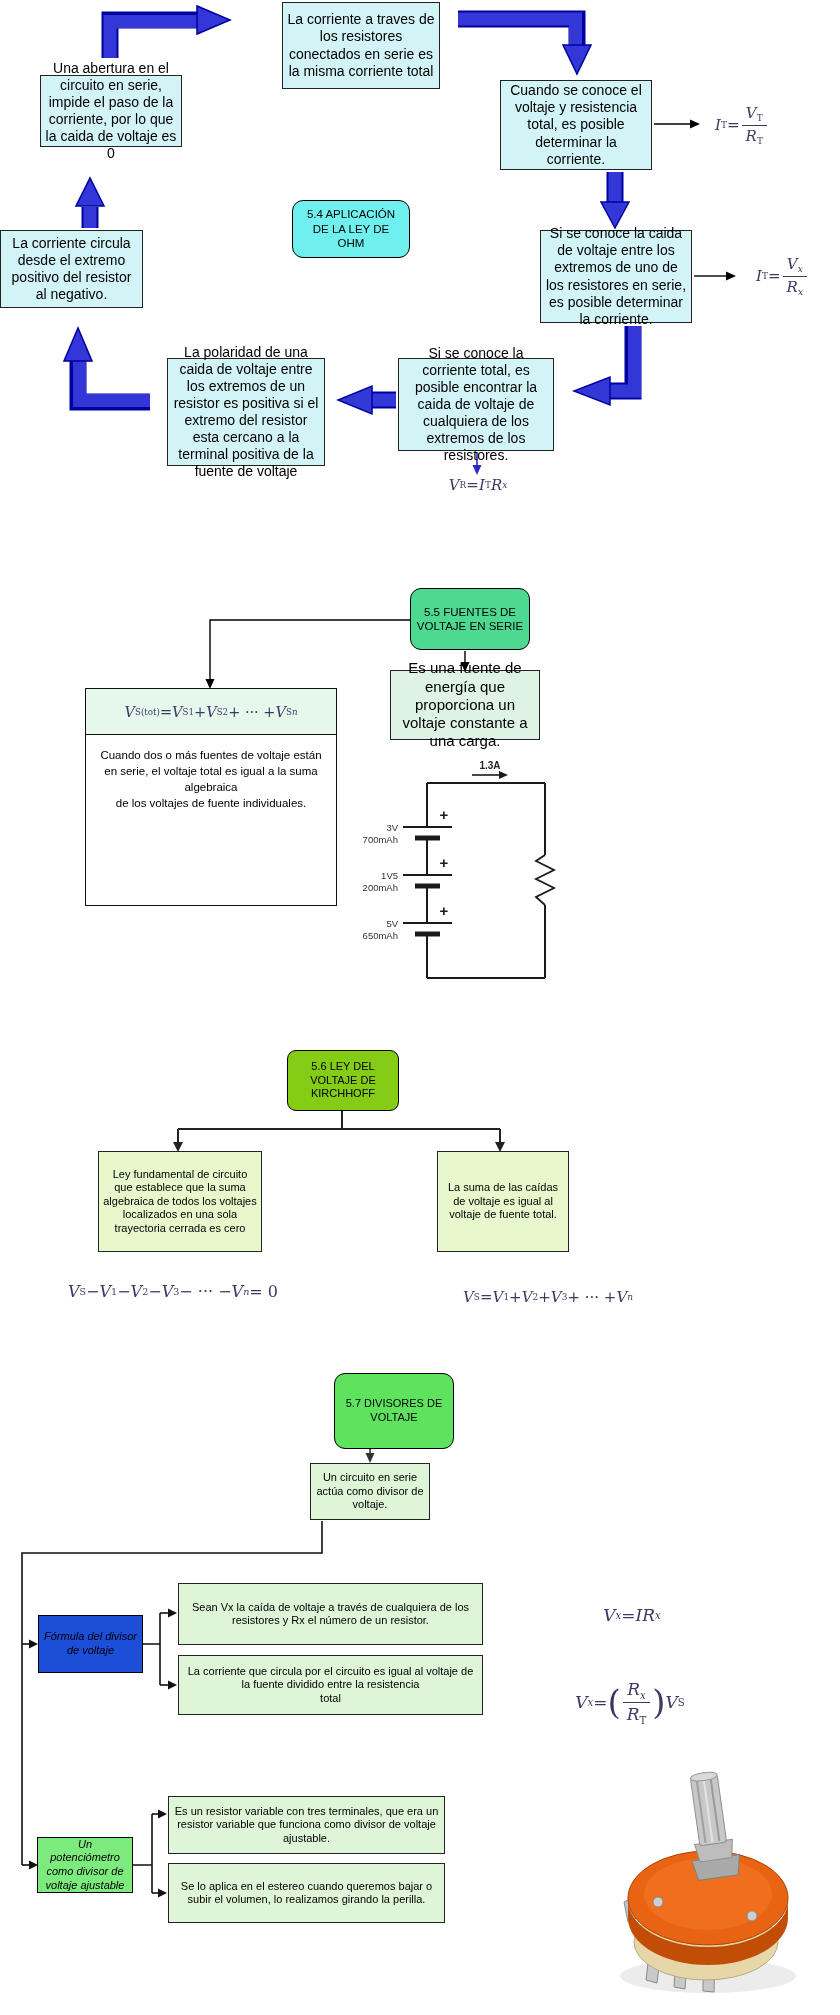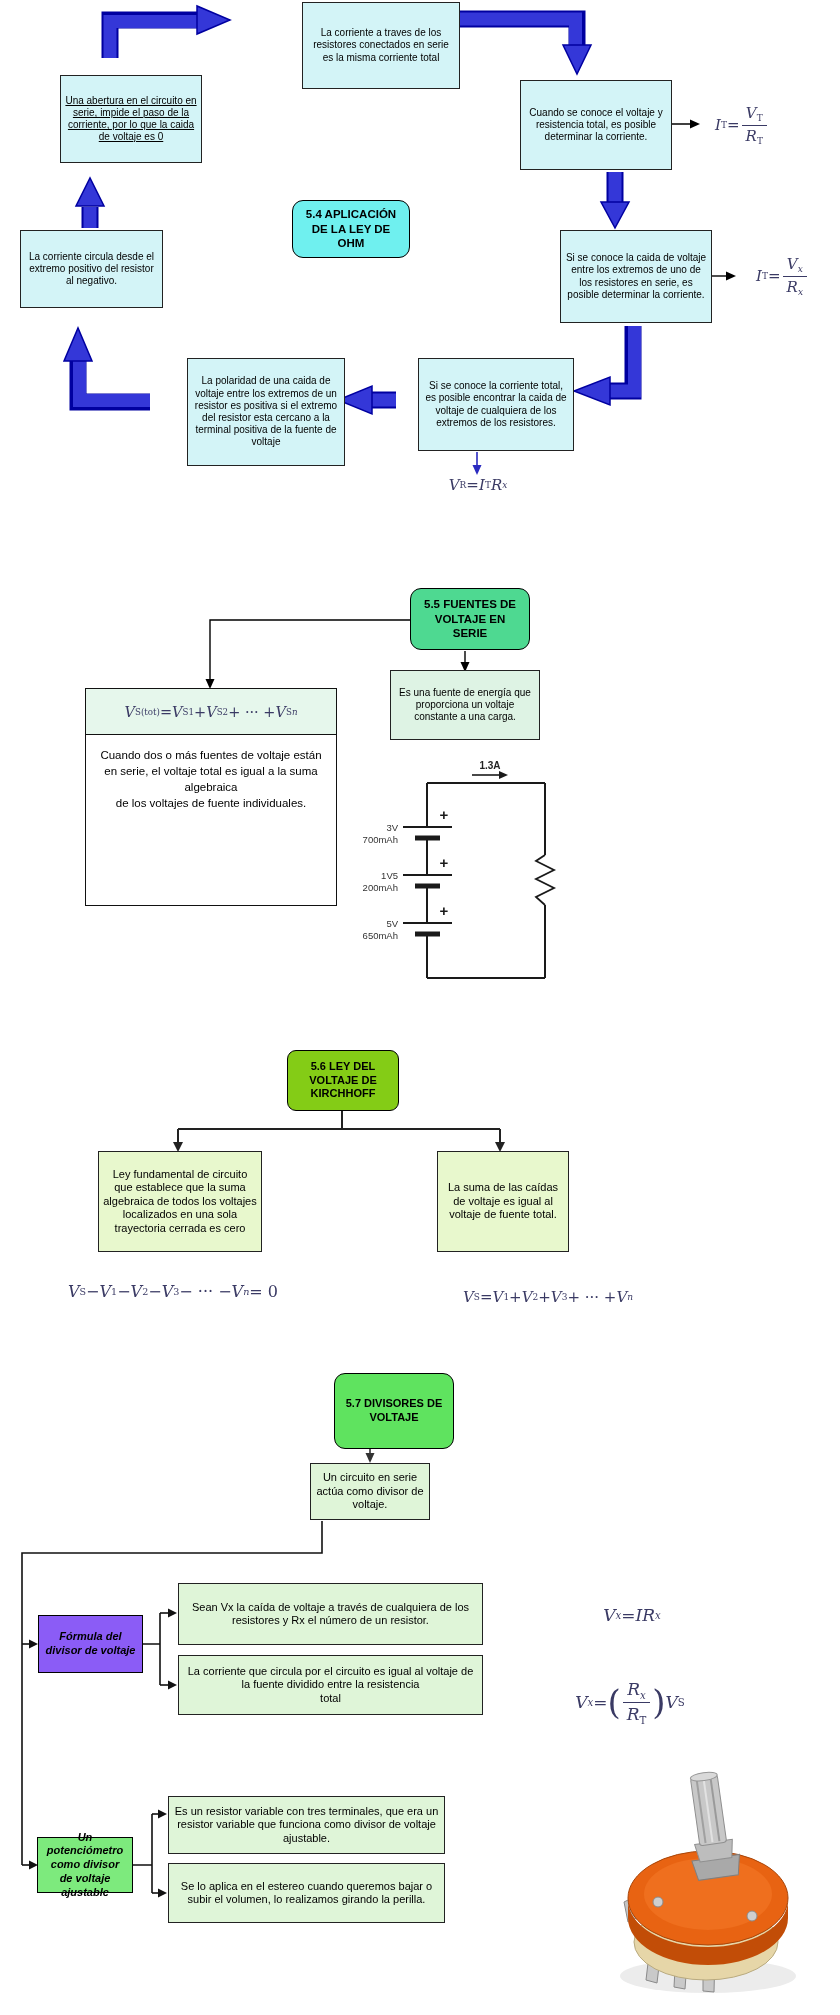"La corriente a traves de" .cyan { font-size: 10px -> 14px; margin-left: 20px -> none }
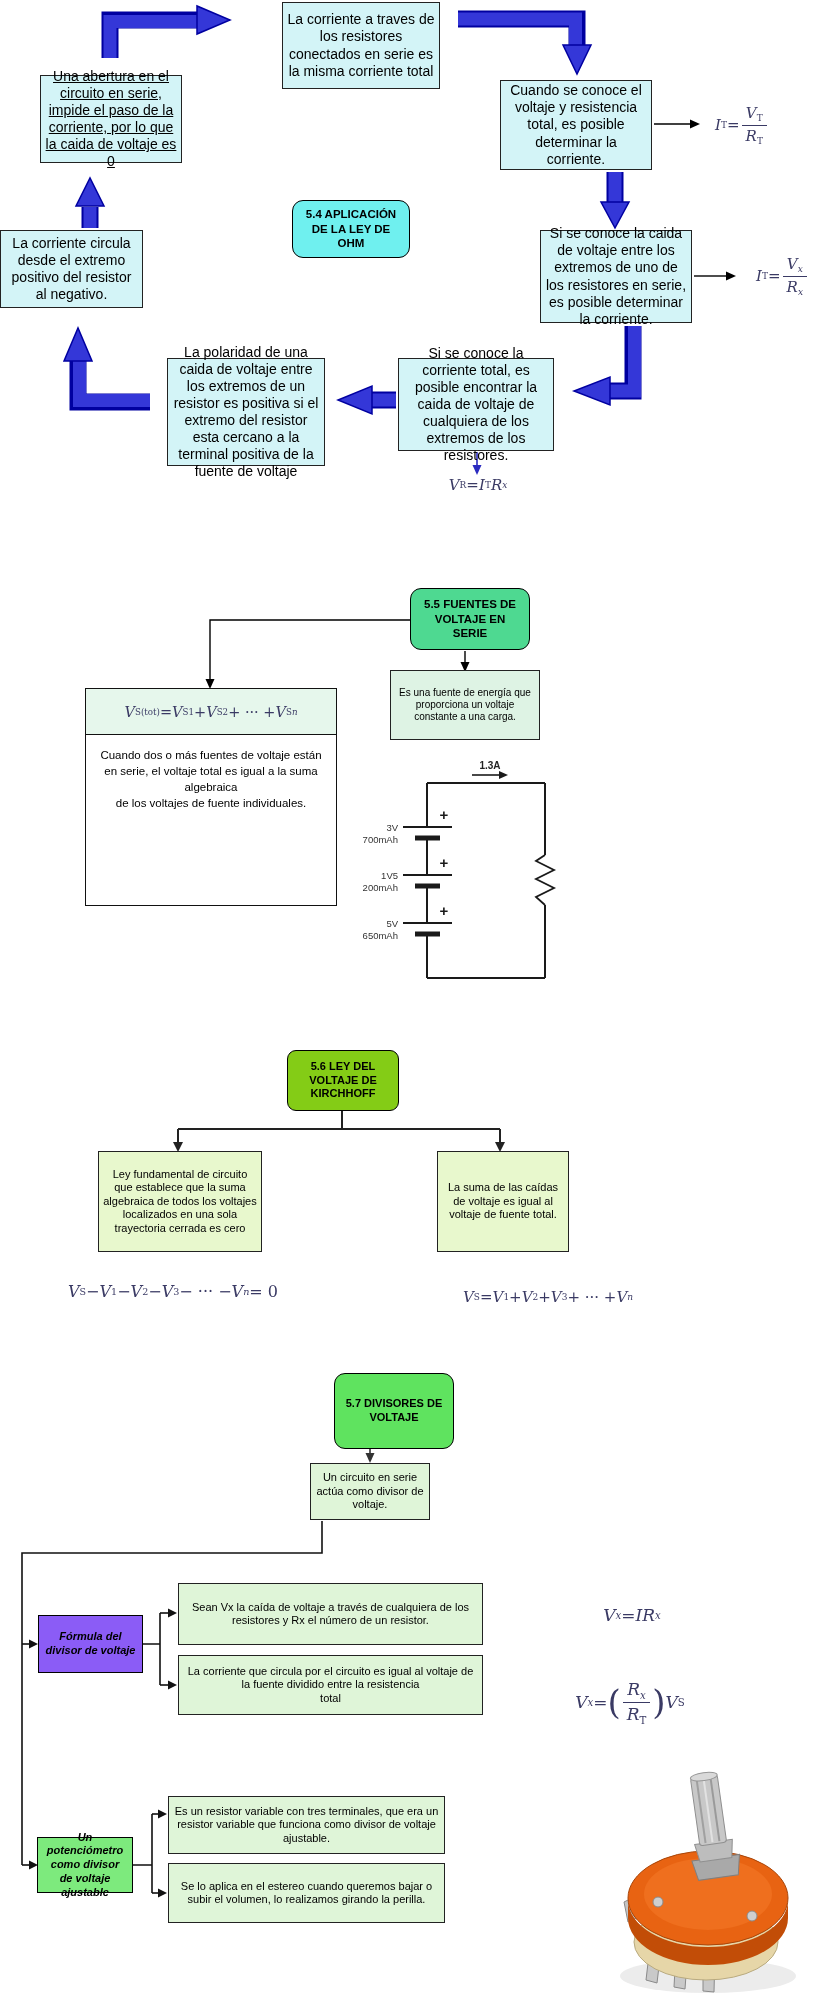"Una abertura en el circuito" div.box { height: 88px -> 72px; text-decoration: underline -> none }
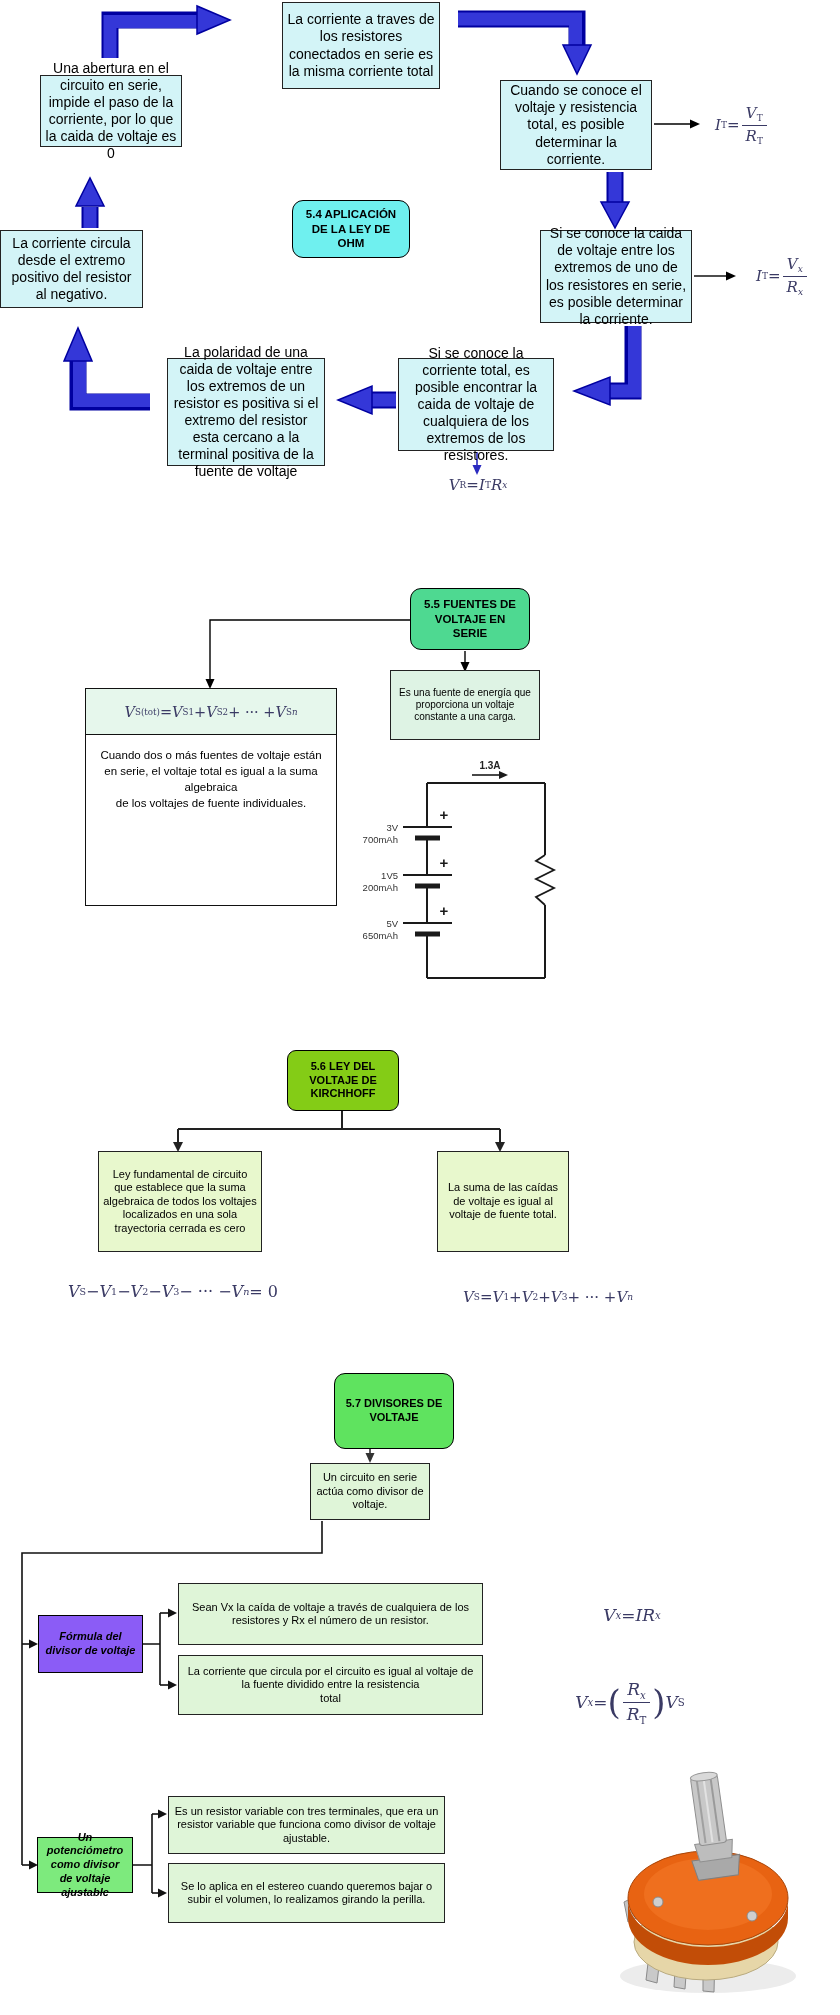"5.4 APLICACIÓN DE LA LEY" .node { font-weight: bold -> normal }
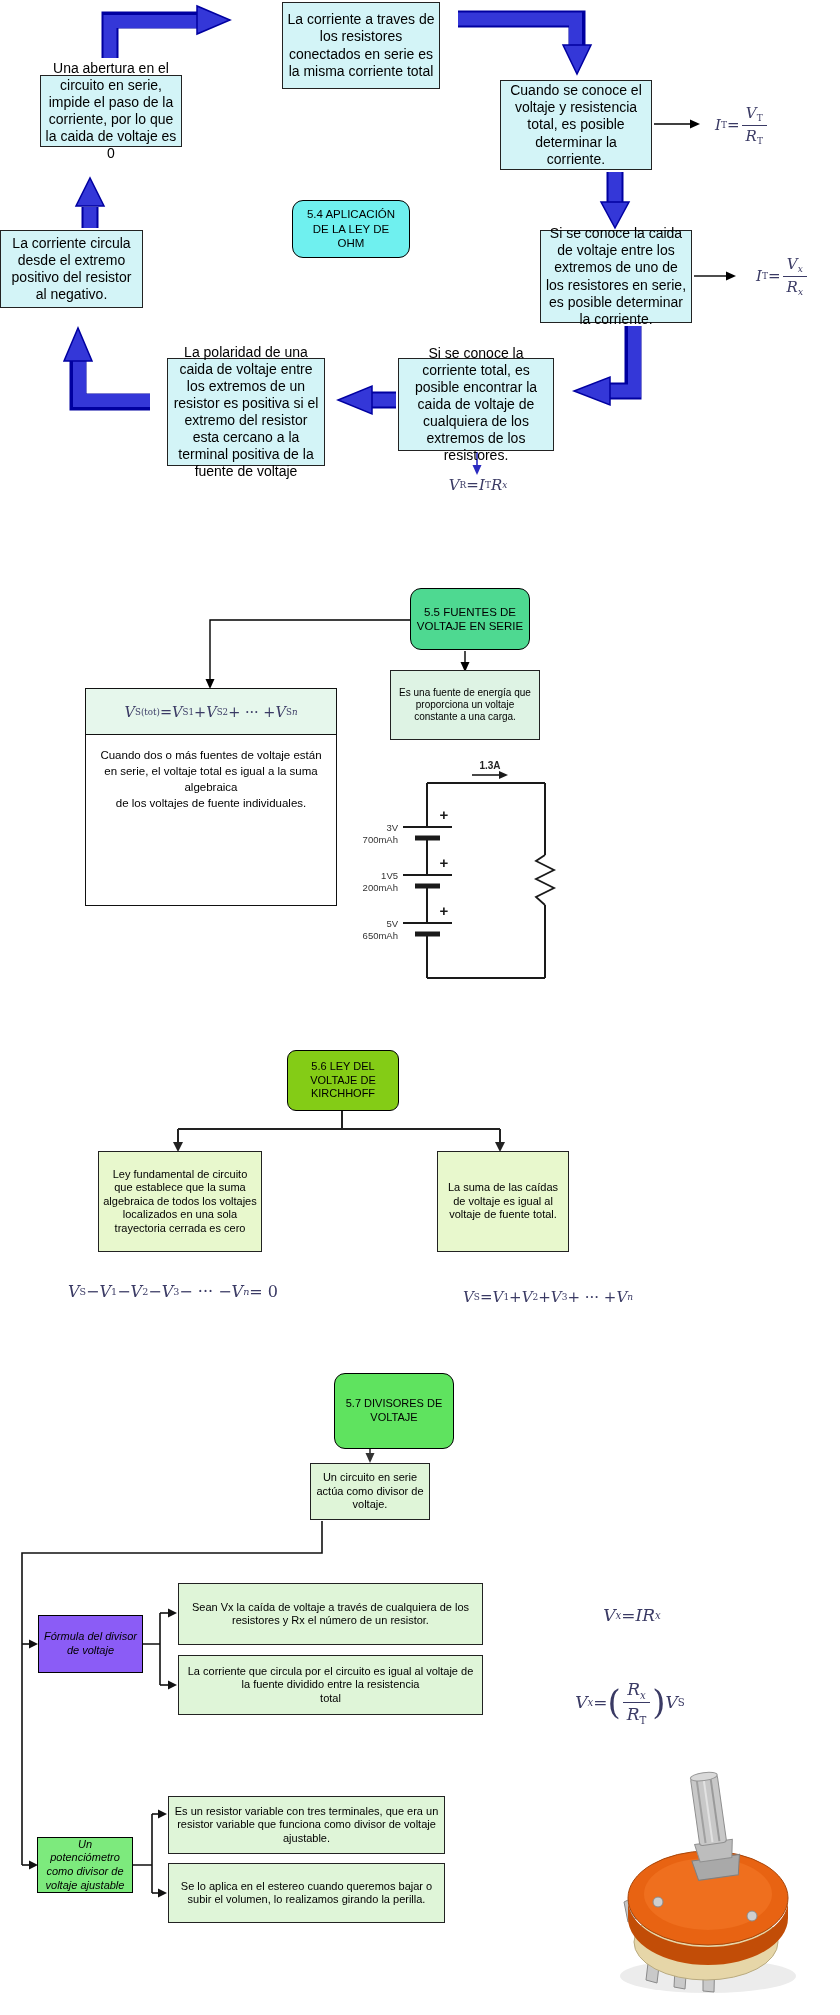"Es una fuente de energía" .g55 { font-size: 10px -> 15px }
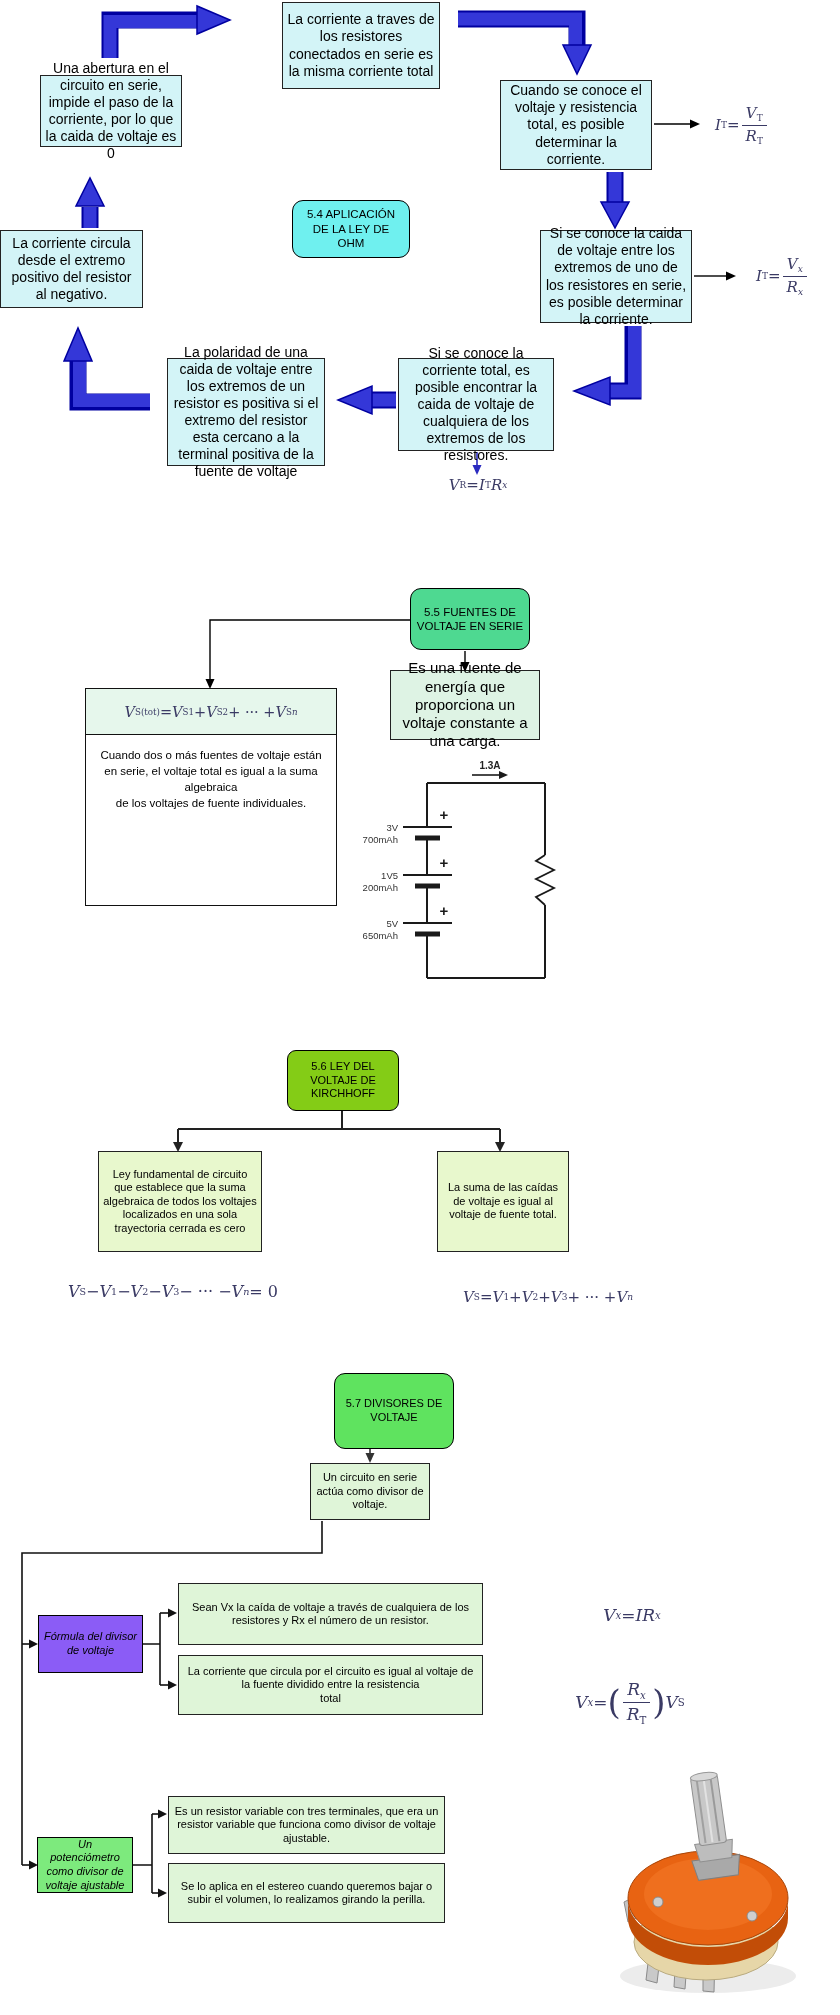"Fórmula del divisor de voltaje" div.node { background: #8b5cf6 -> #1d4ed8 }
